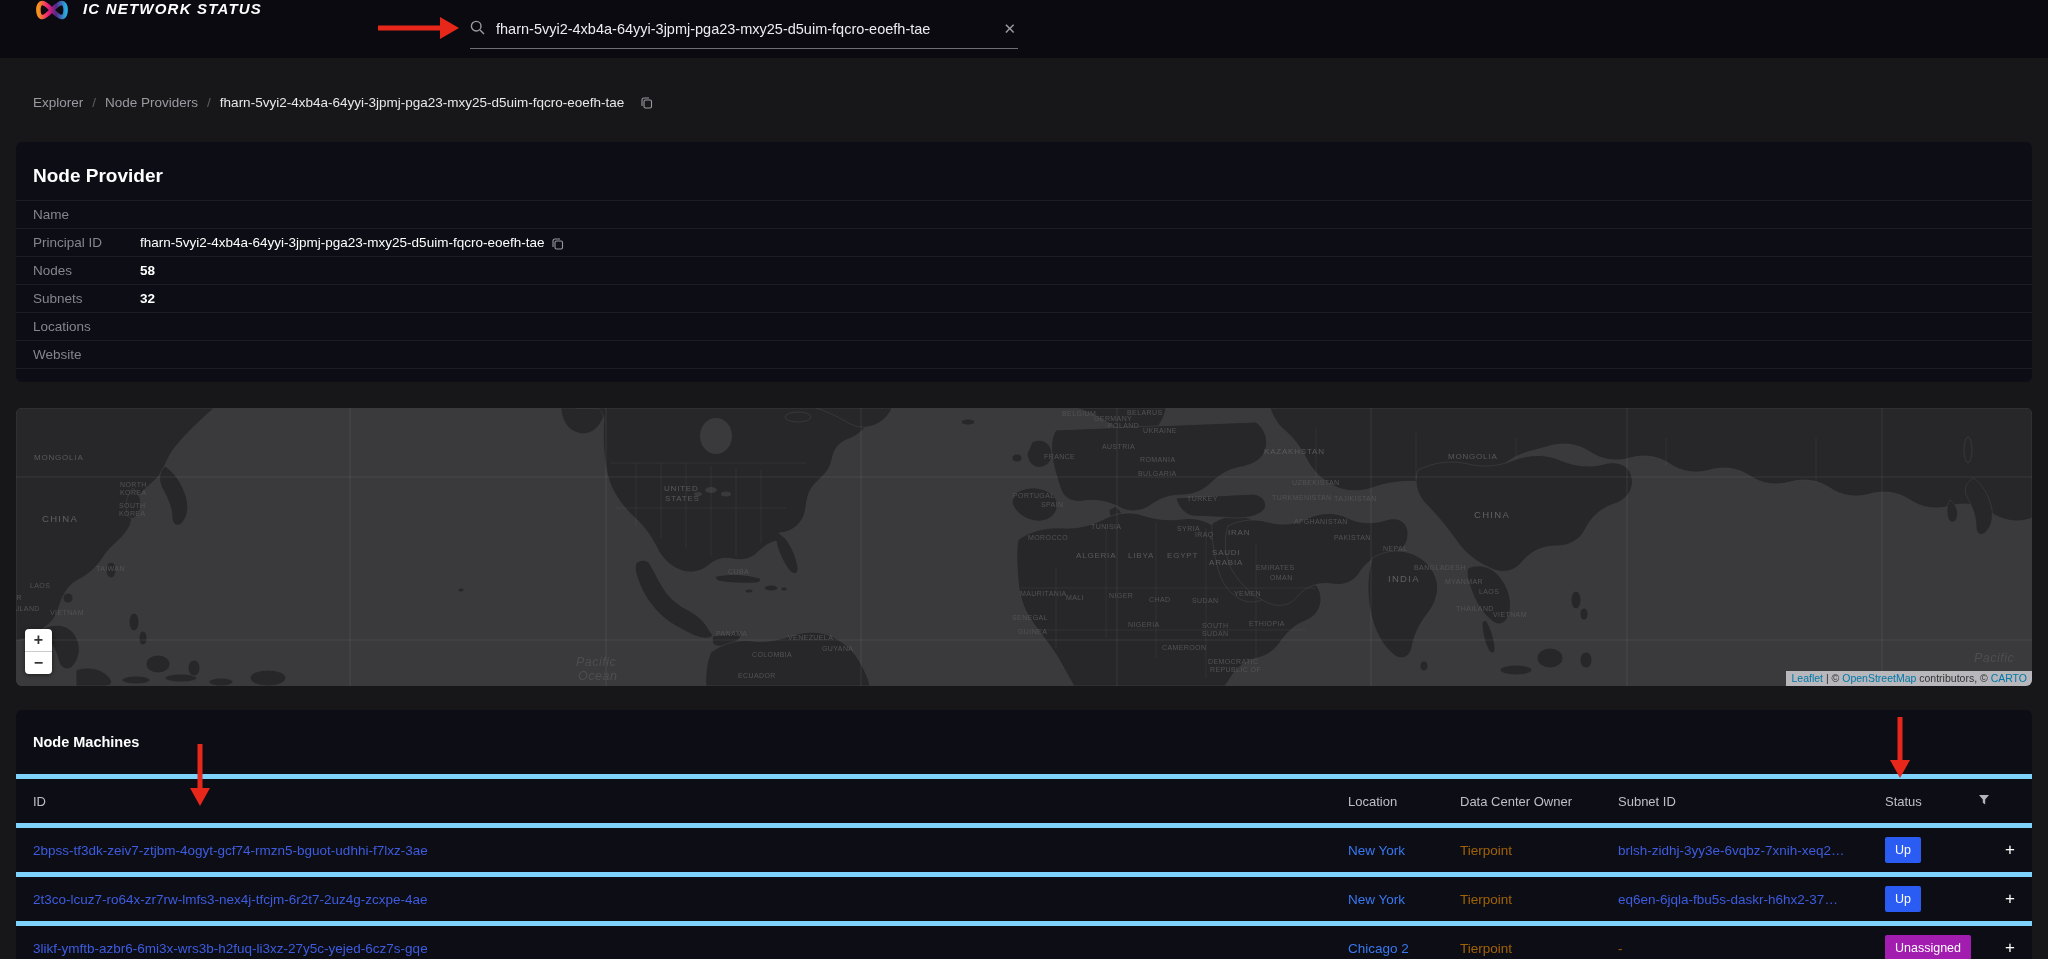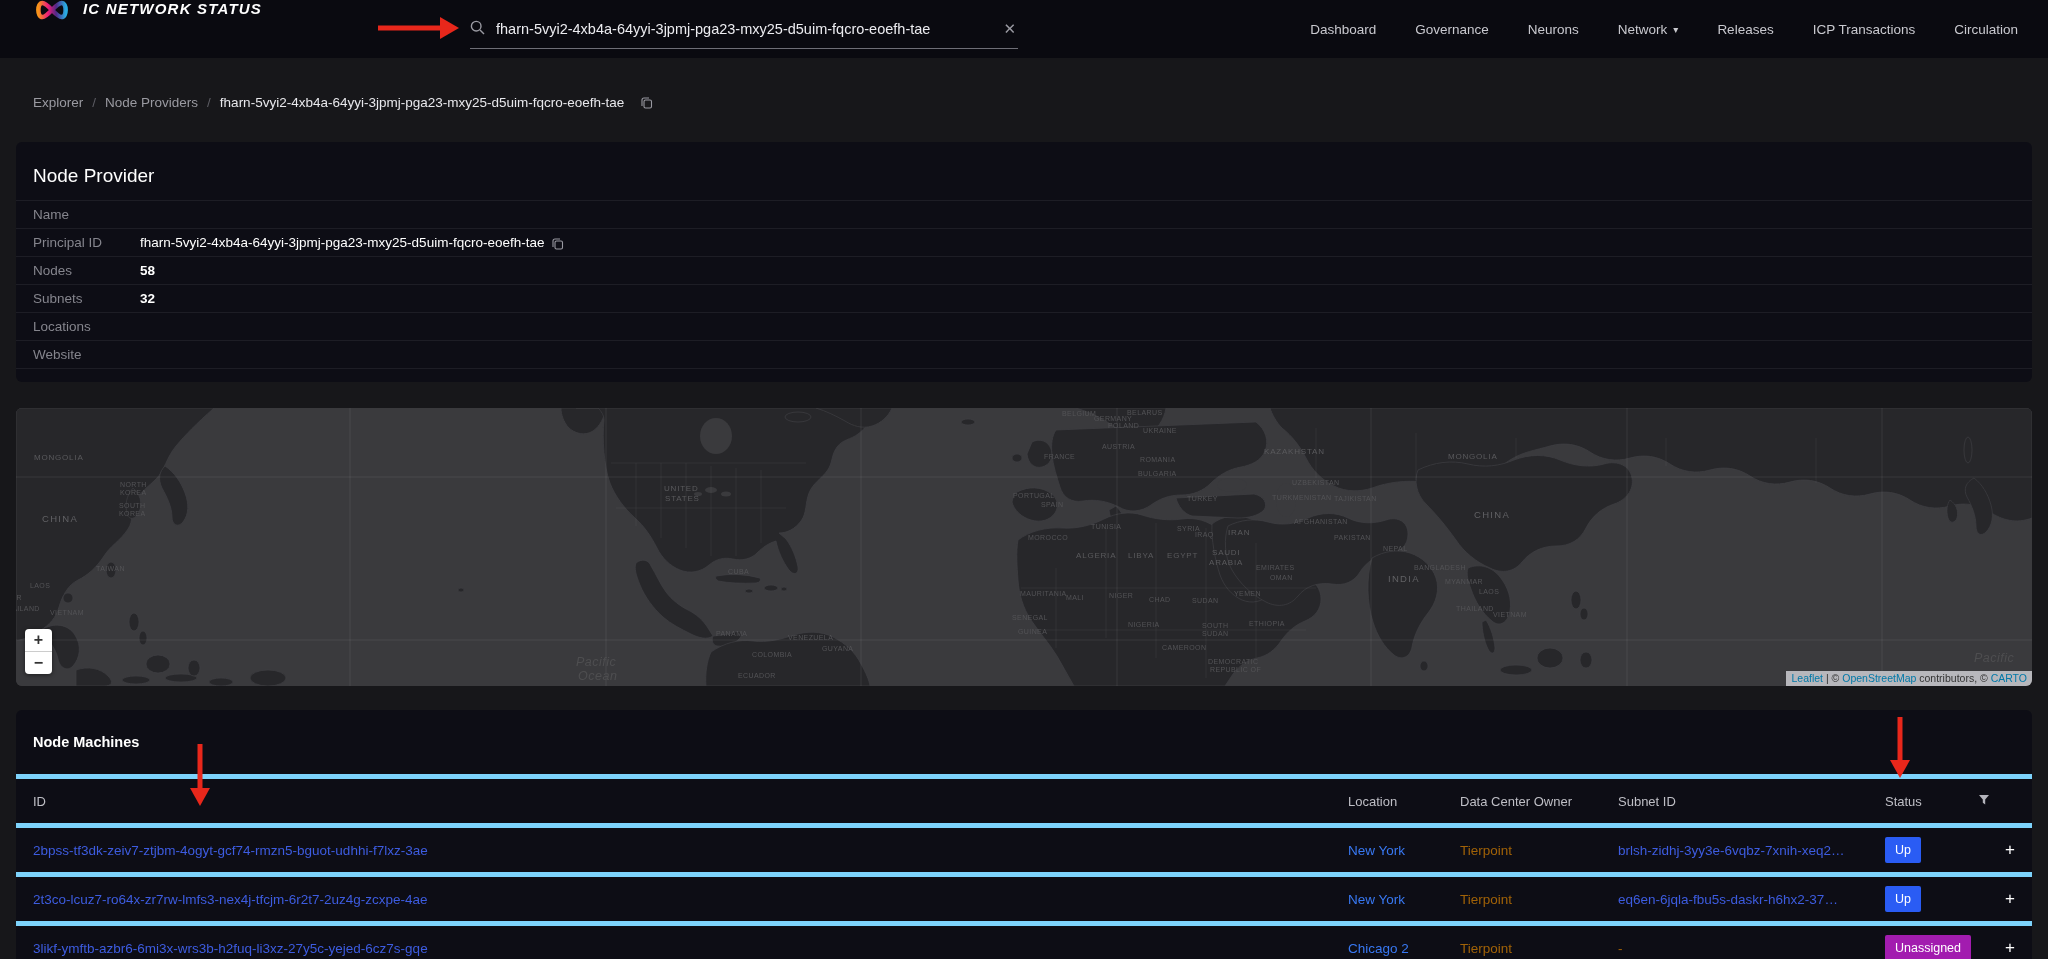"Dashboard" div.nav { html: <div> <span>Dashboard</span> <span>Governance</span> <span>Neurons</span> <span> <span>Network</span> <span>▾</span> </span> <span>Releases</span> <span>ICP Transactions</span> <span>Circulation</span> </div> -> none }
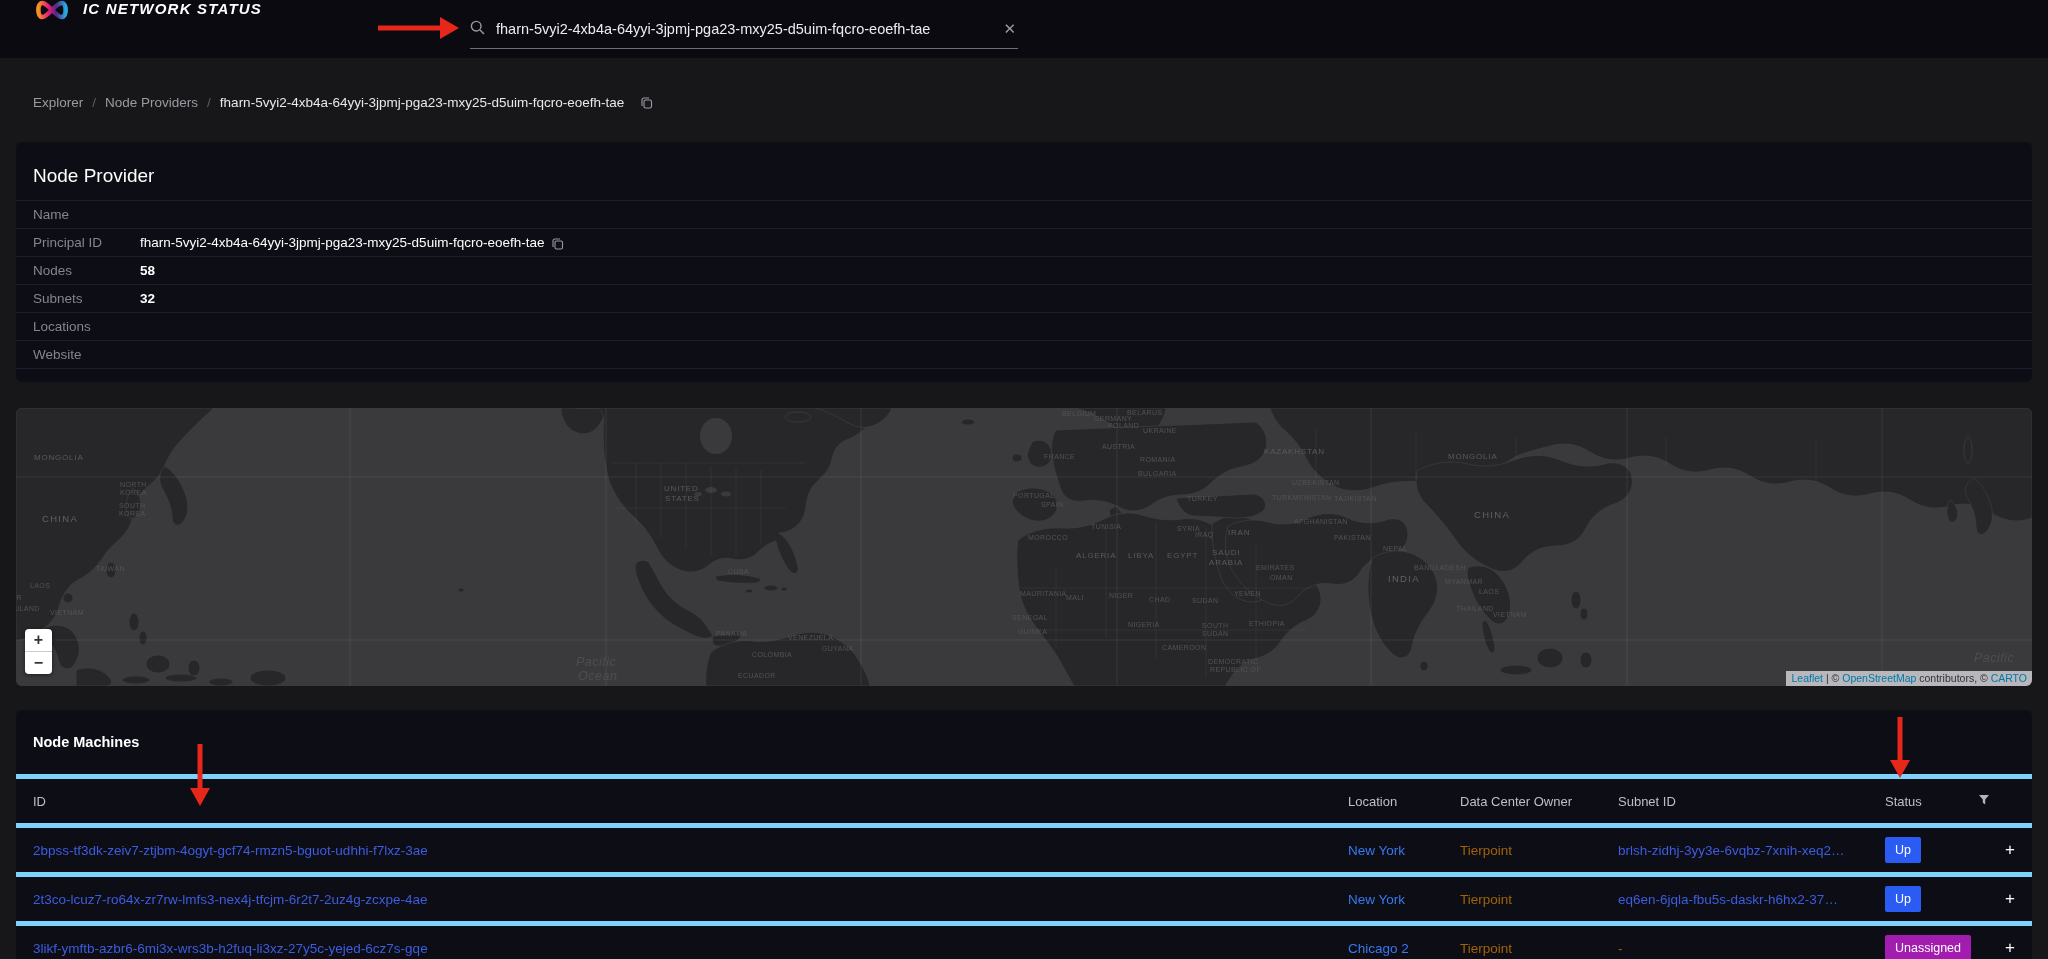"Node Provider" .card-title { font-weight: 400 -> 700 }
